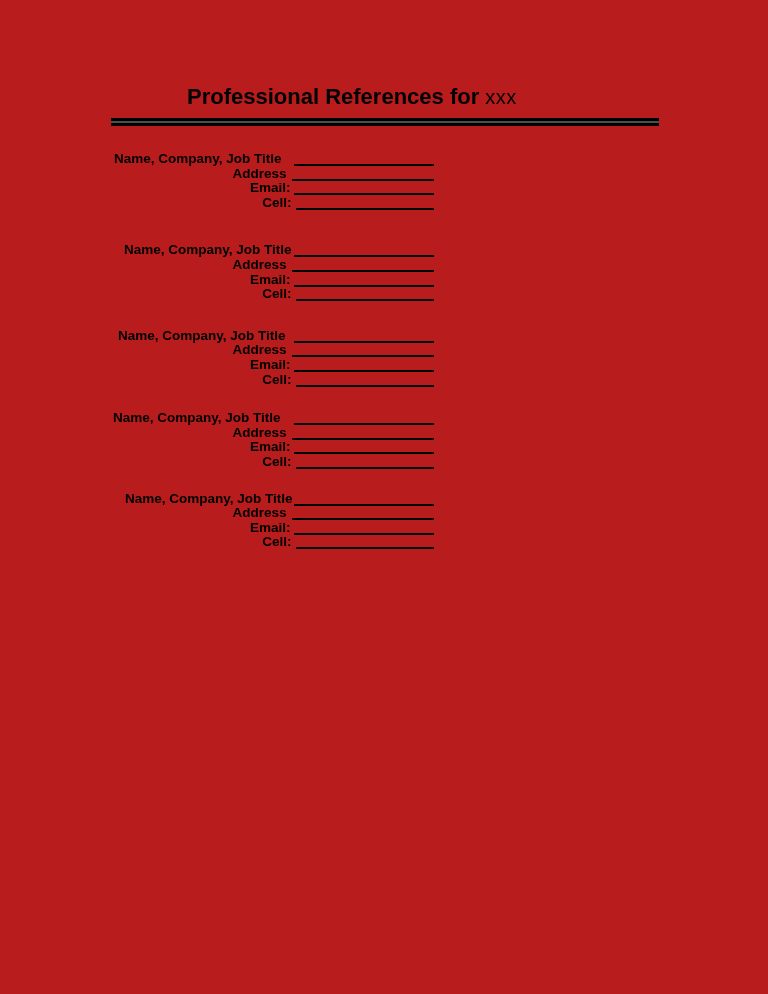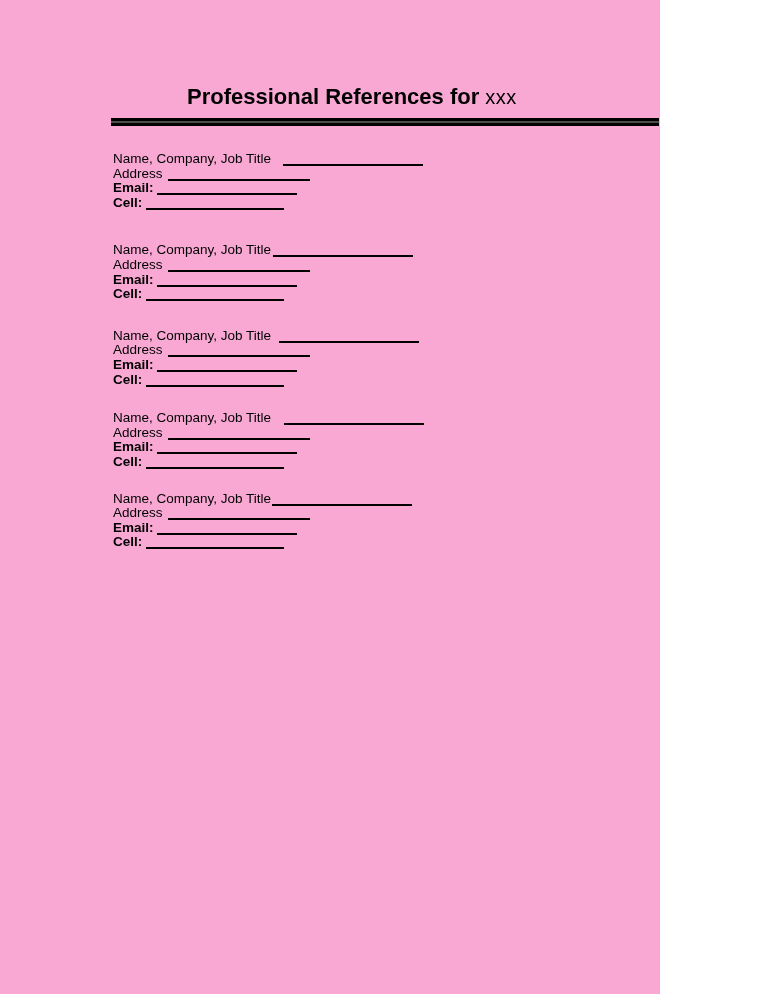"Professional References for xxx" .page { background: #f9a8d4 -> #b91c1c; text-align: none -> right; width: 660px -> 768px }
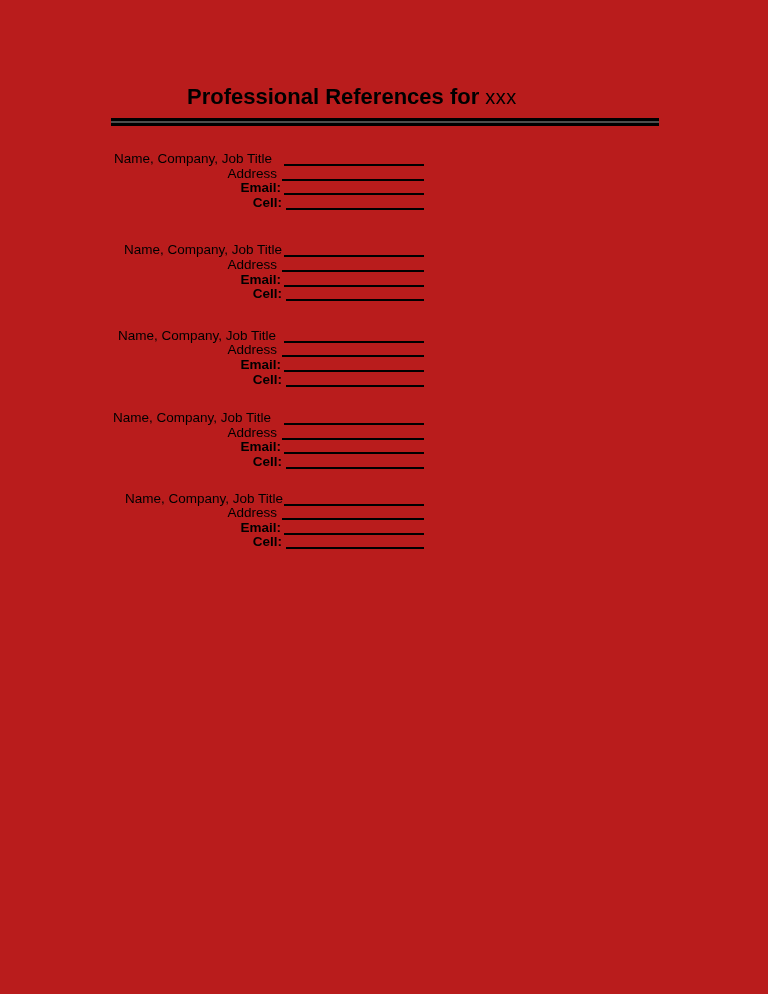"Name, Company, Job Title" .lbl-bold { font-weight: 400 -> 700 }
